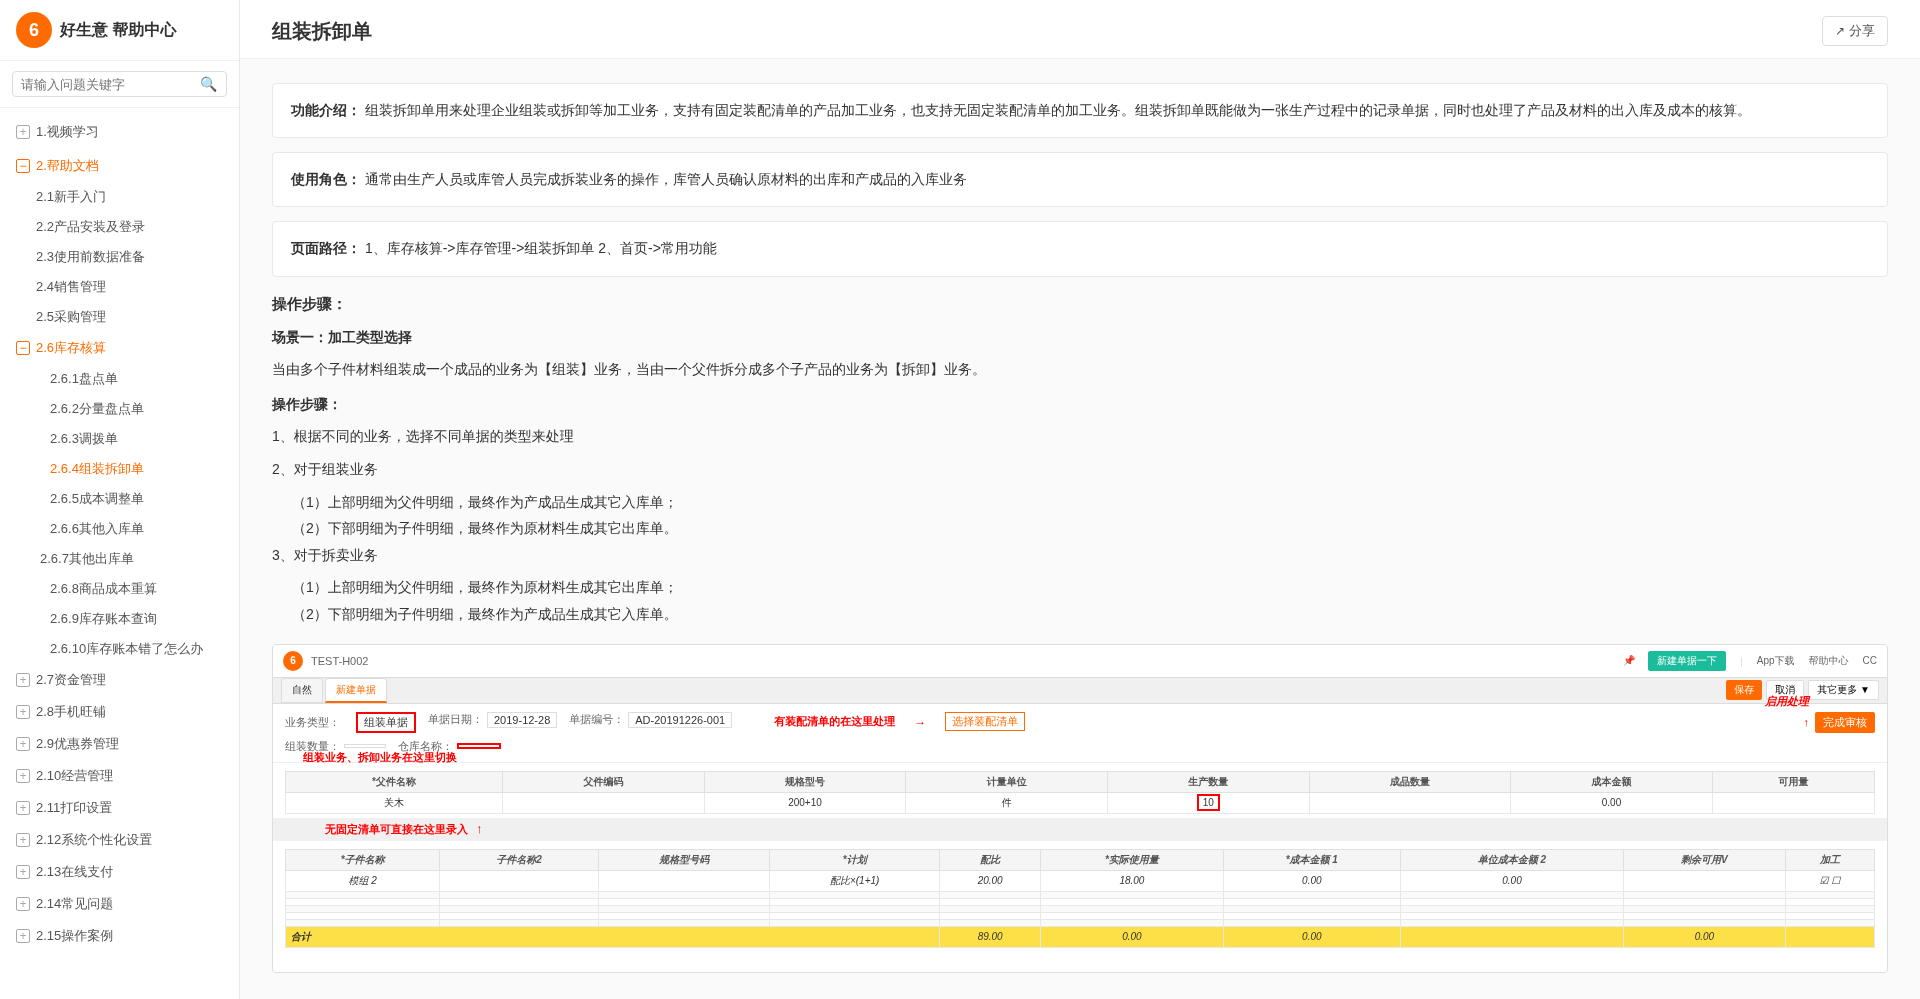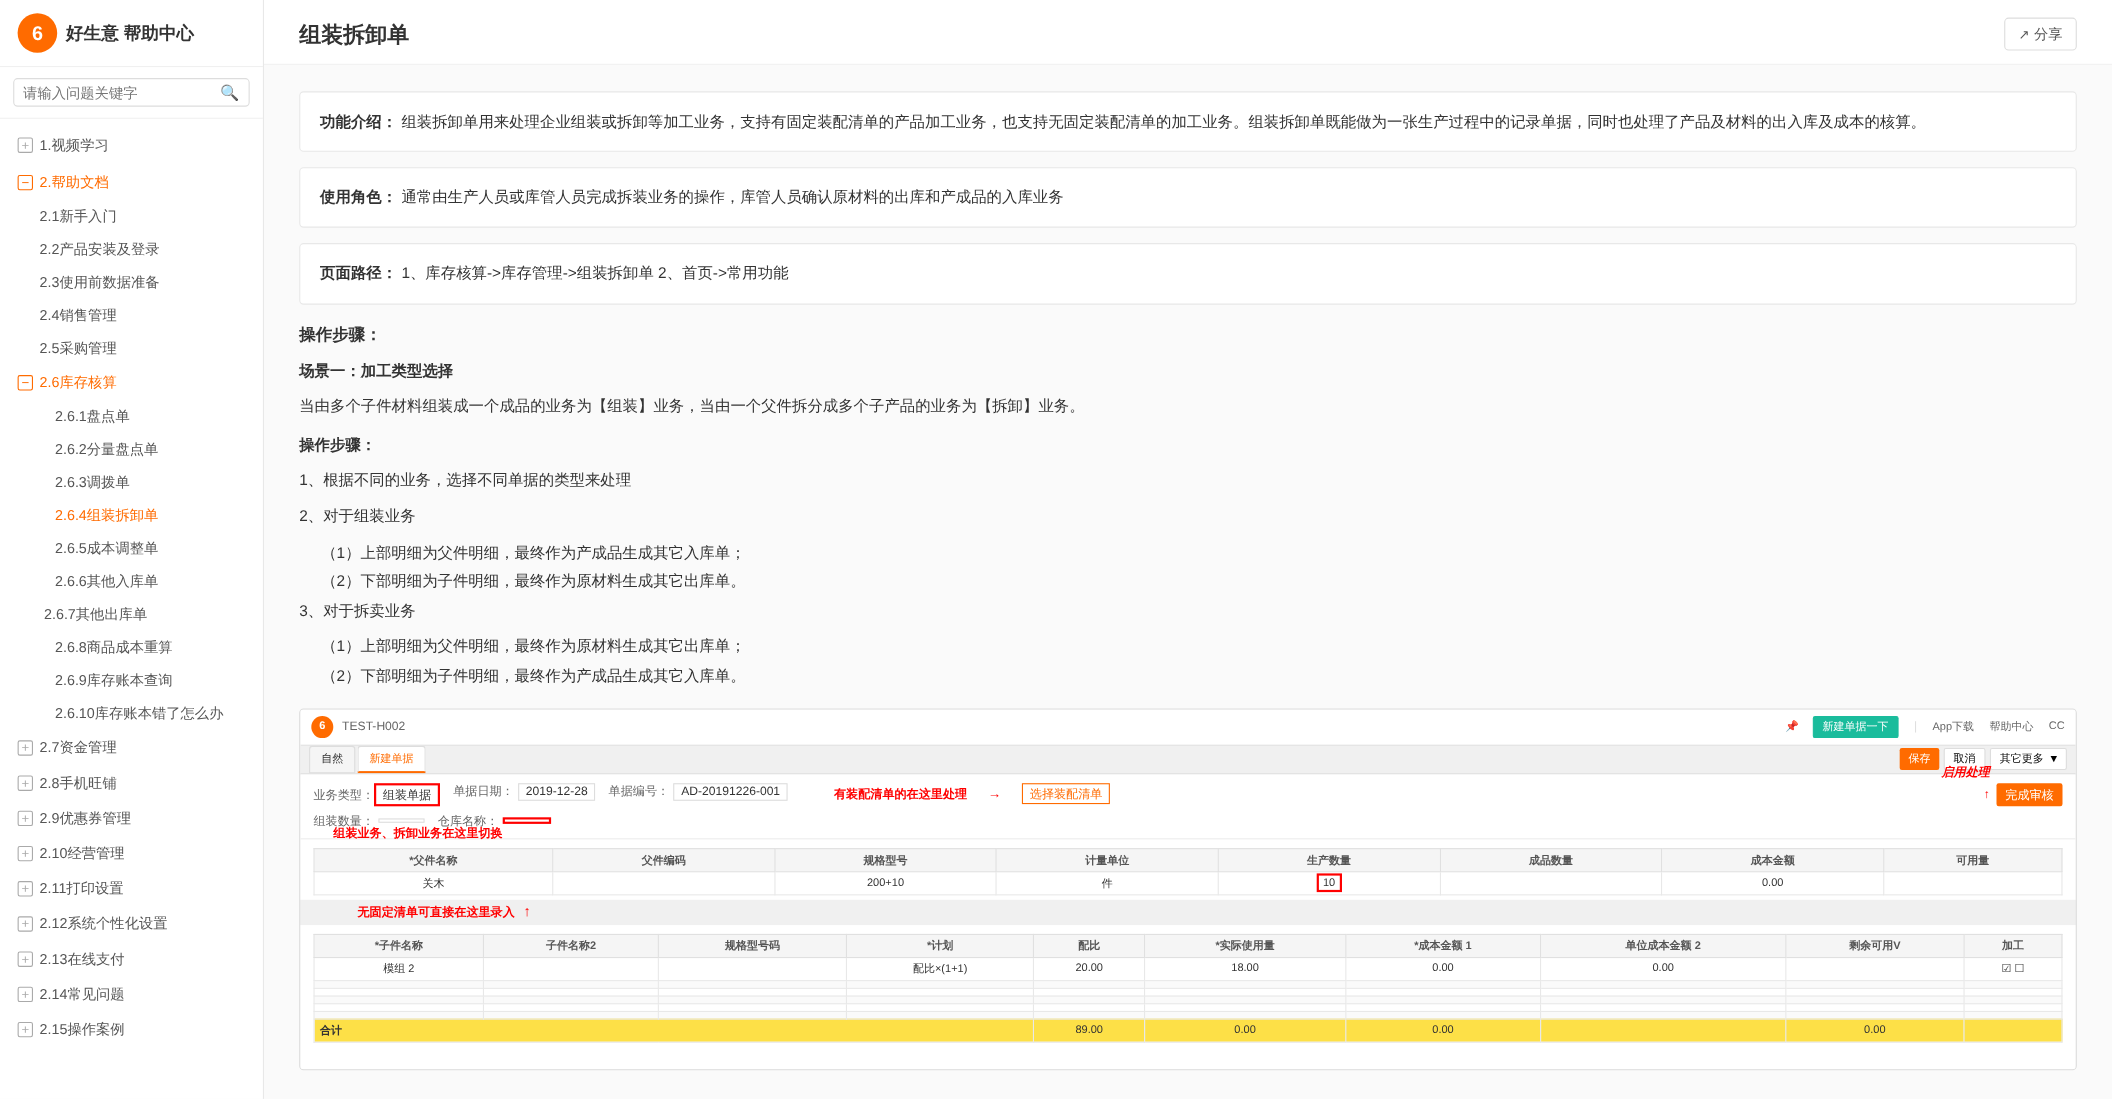"其它更多 ▼" button.mock-btn { font-family: Liberation Mono, monospace -> none }
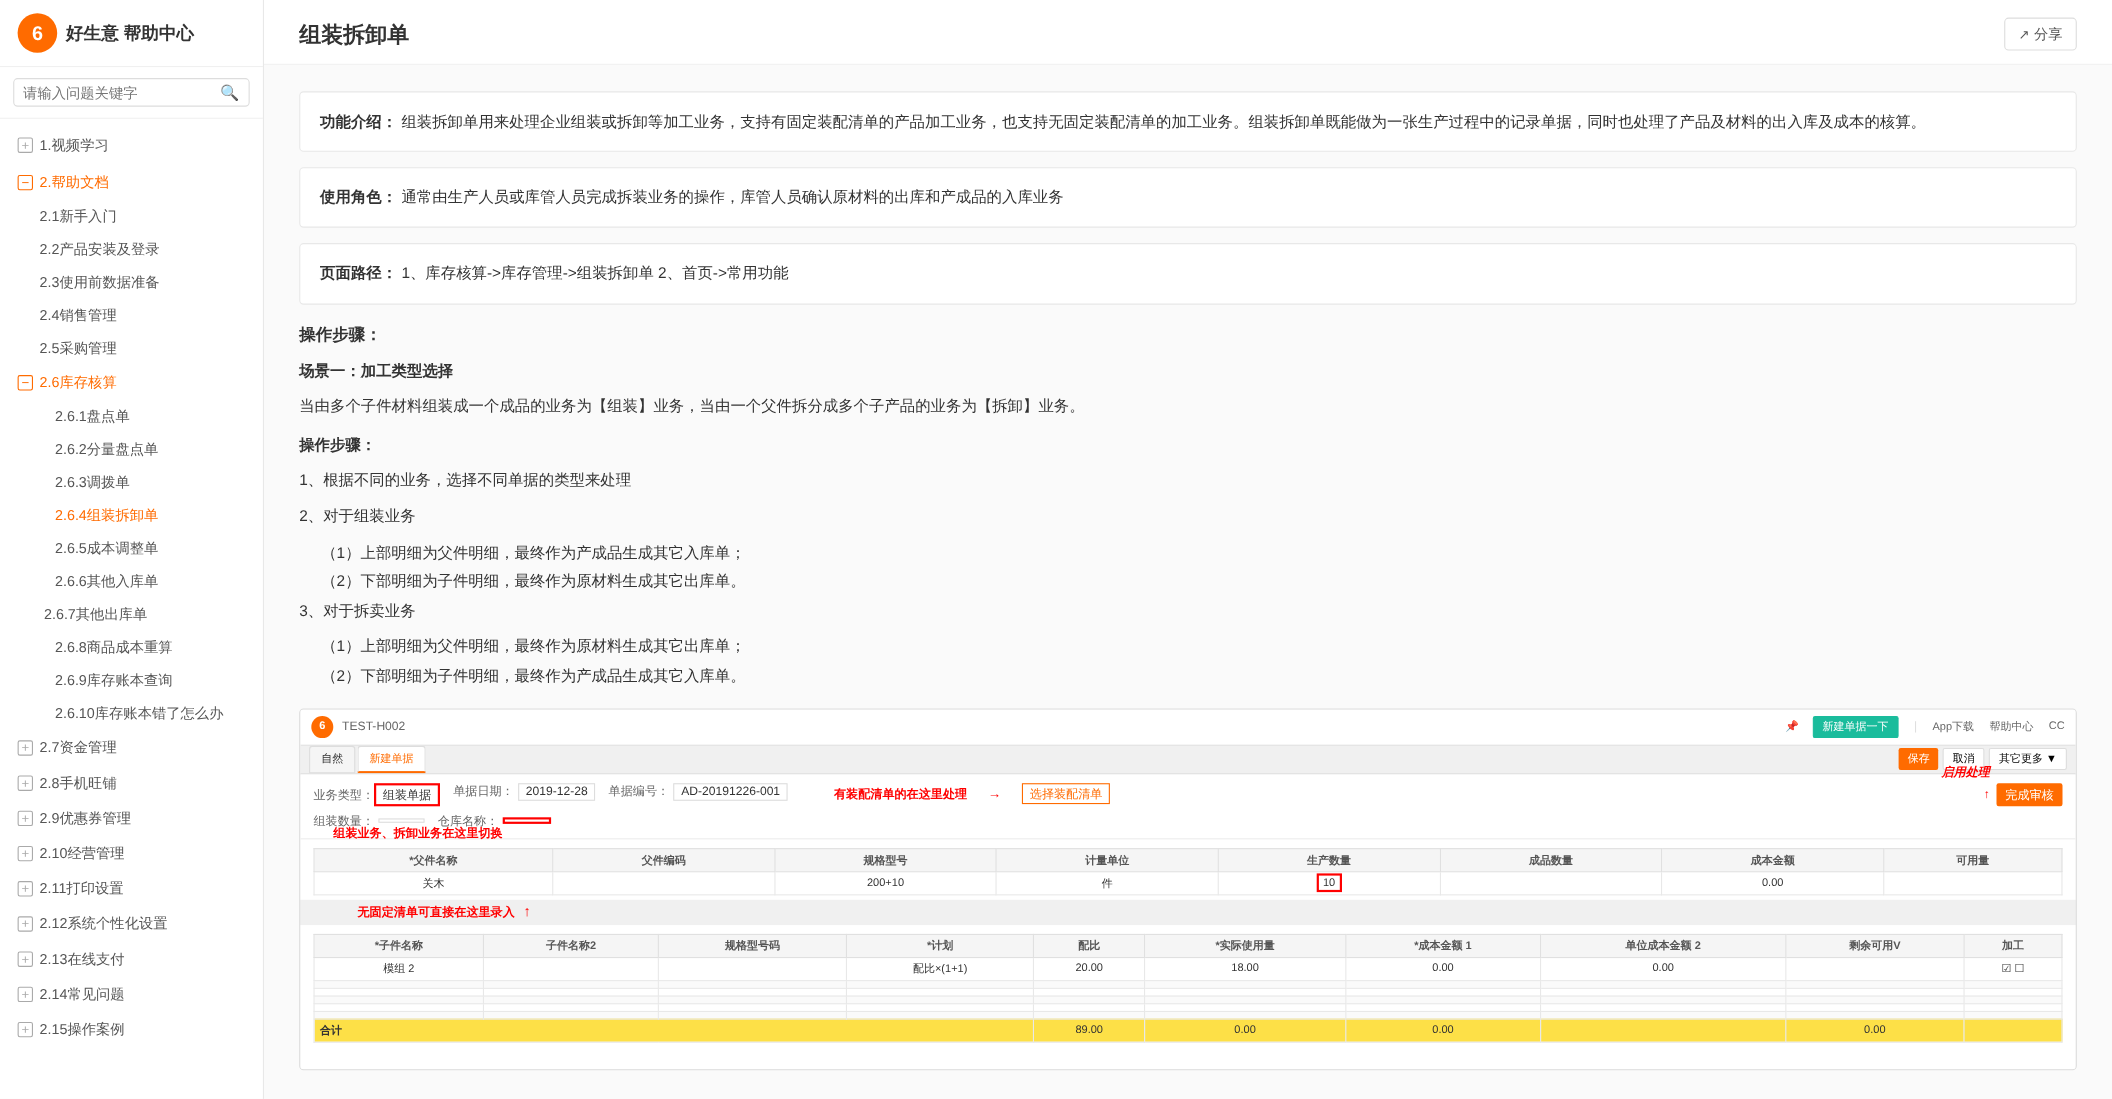"业务类型：" div { gap: 0 -> 16px }
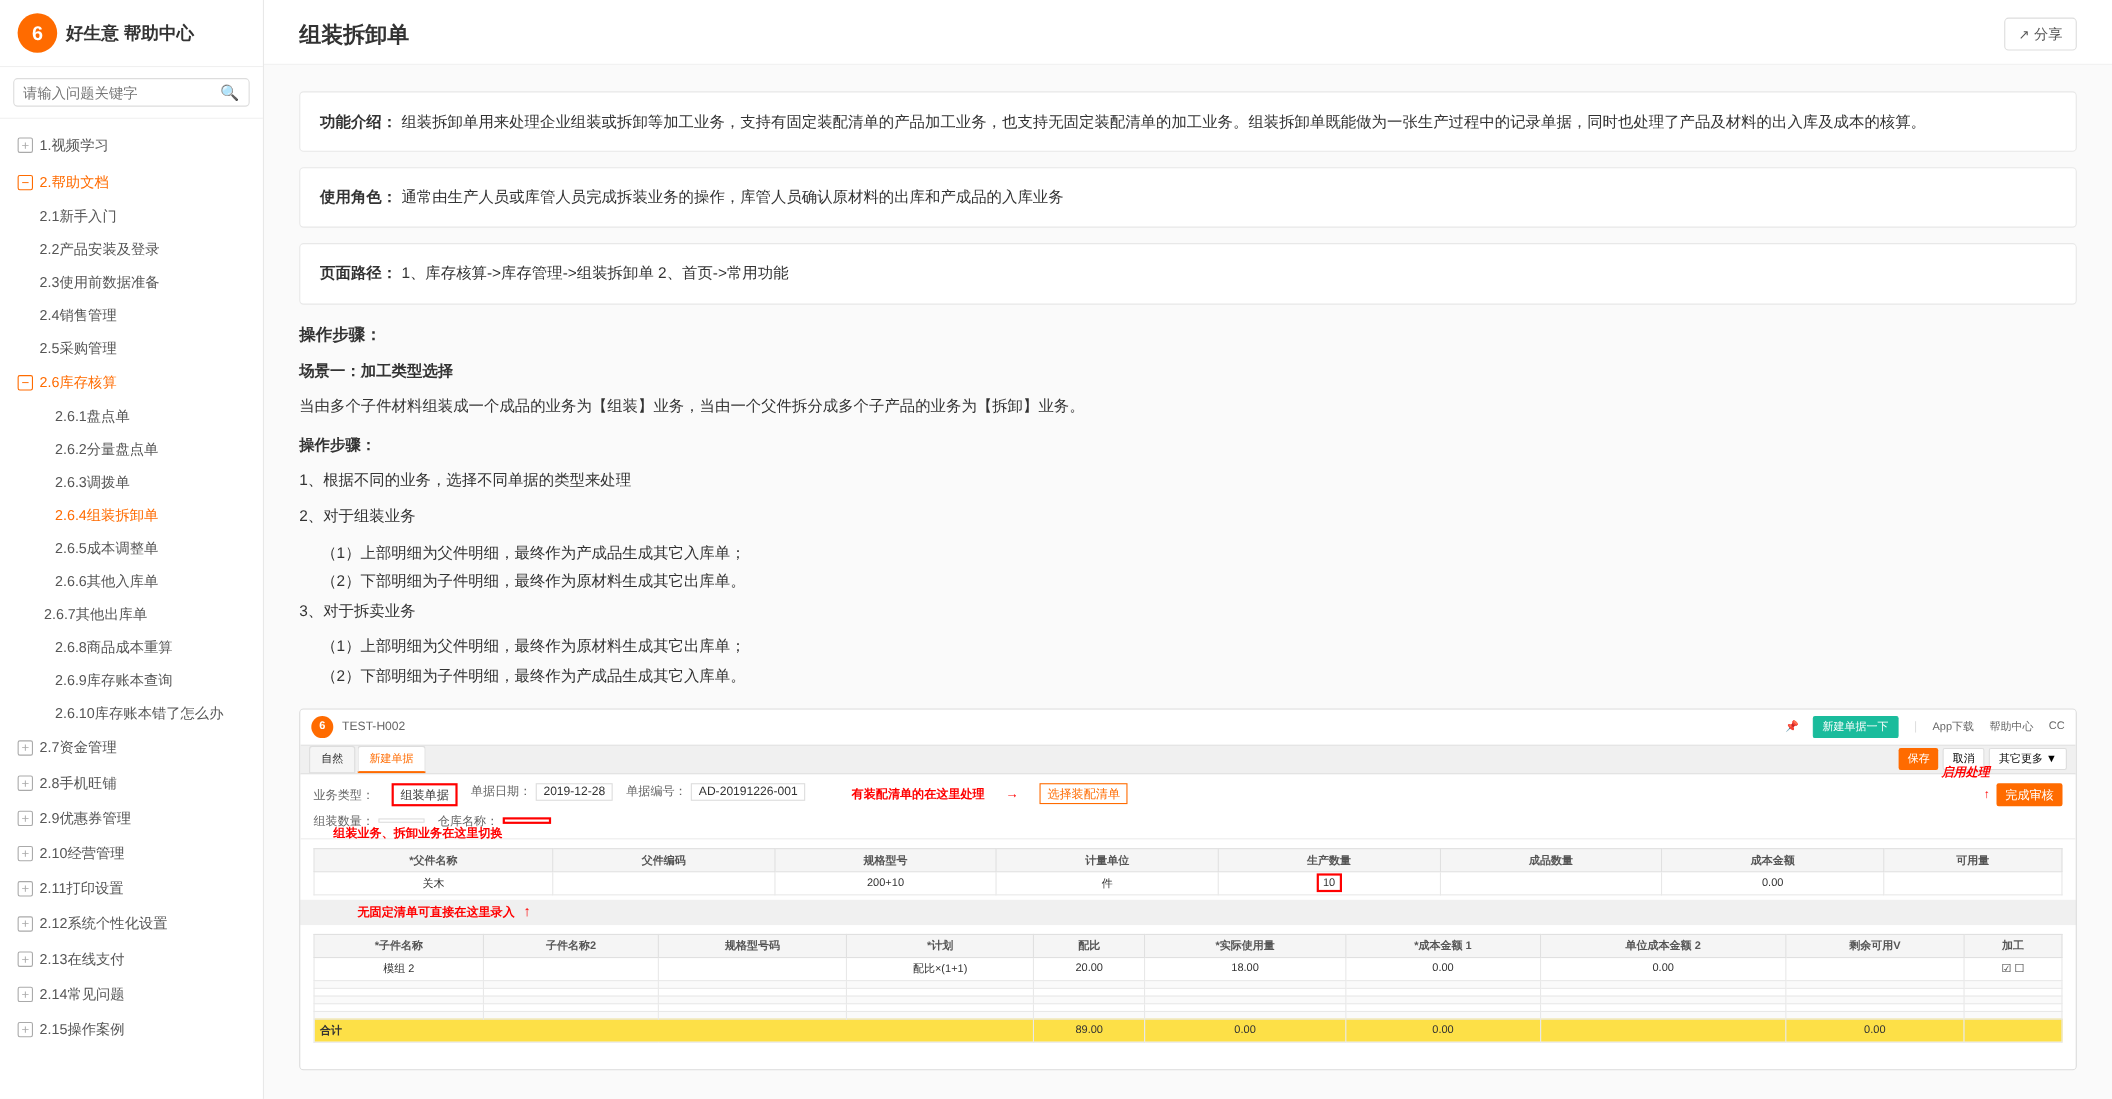"*子件名称" div { font-style: none -> italic }
